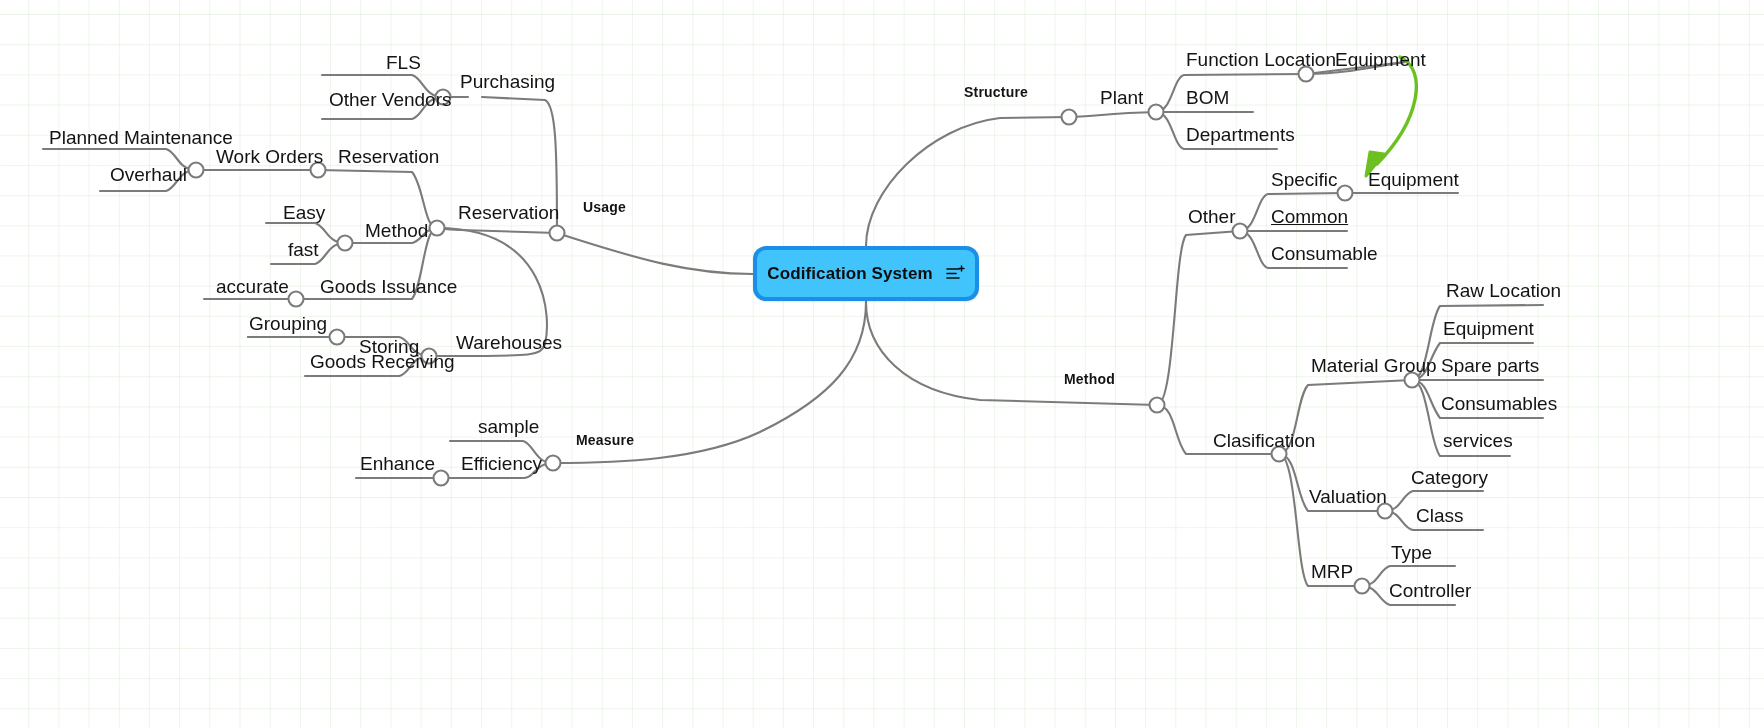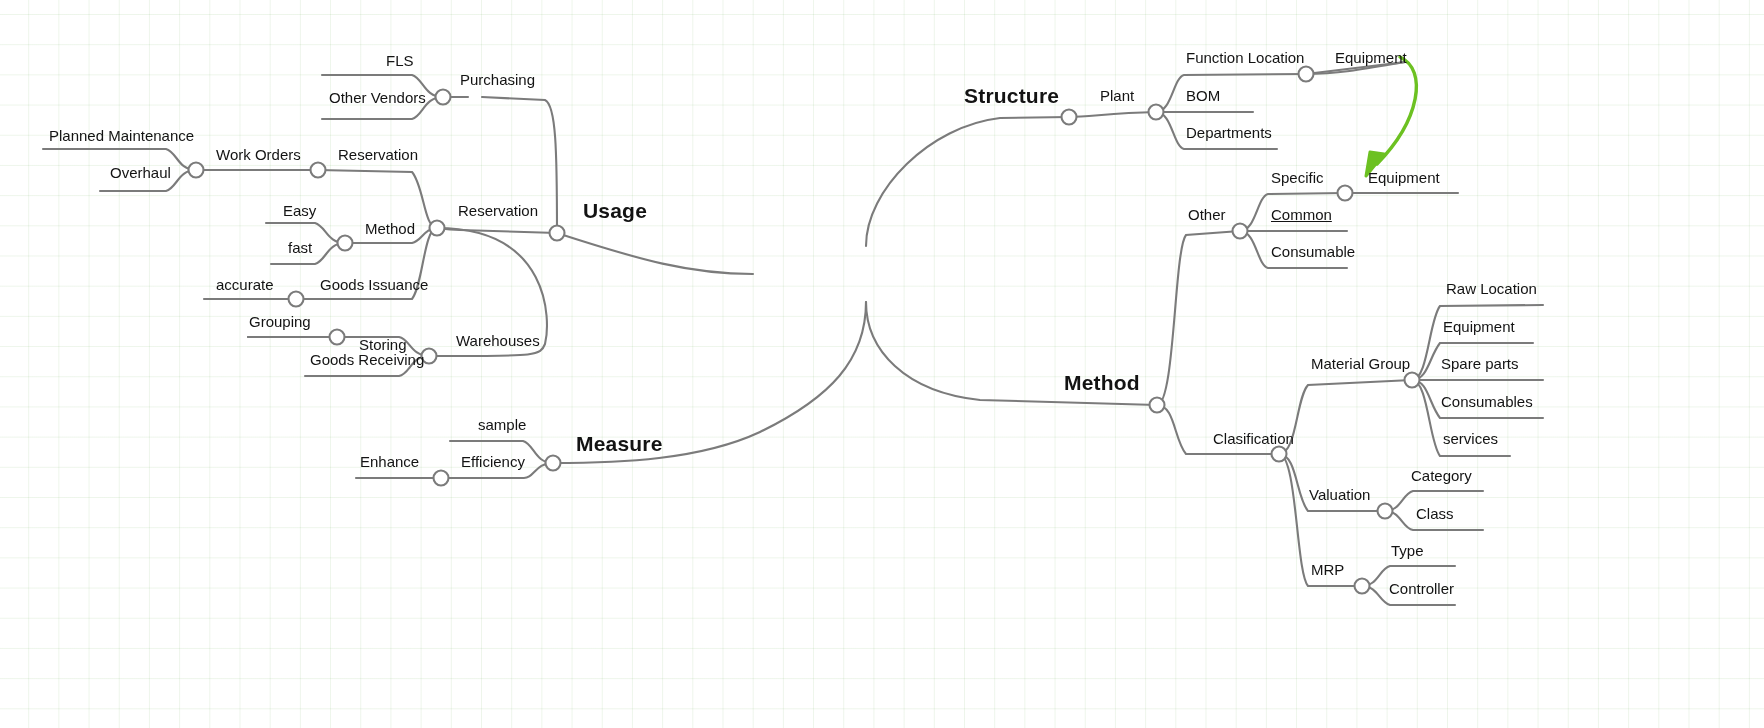"FLS" .lbl { font-size: 15px -> 19px }
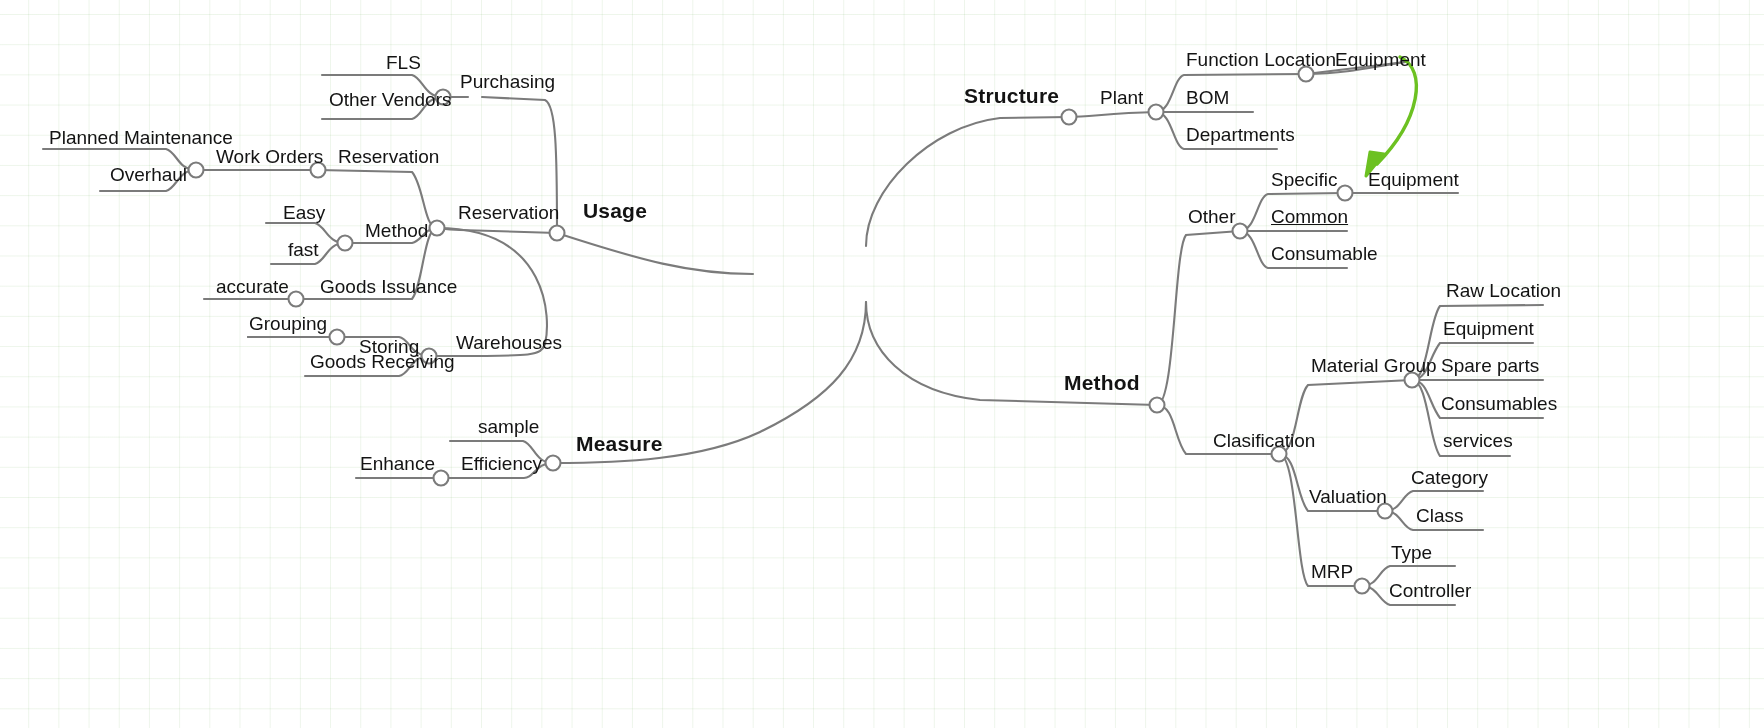"Structure" .lbl.branch { font-size: 21px -> 14px }
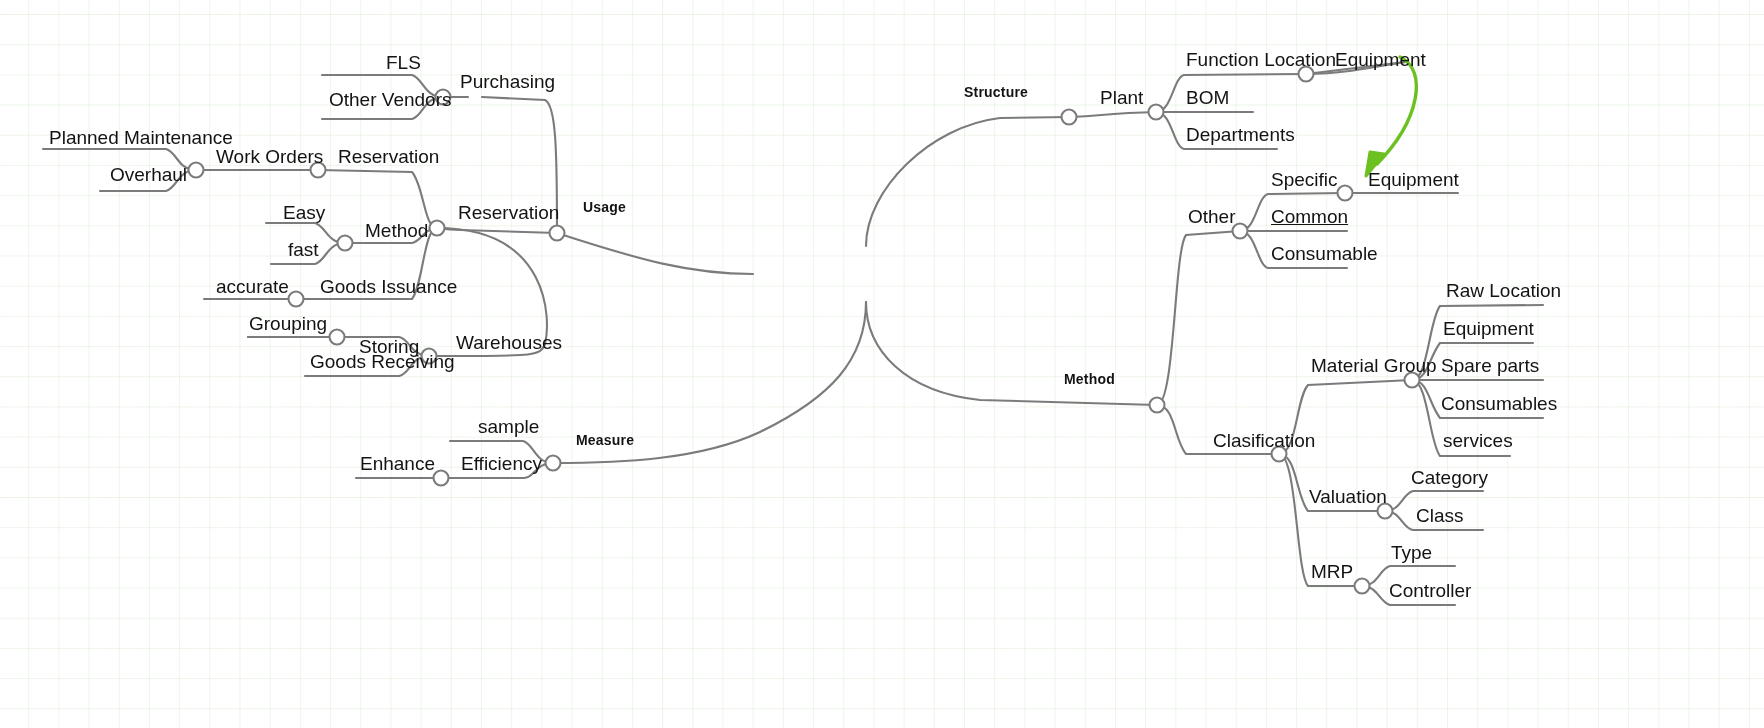"Codification System" div.root-node { html: none -> <div> <span>Codification System</span> <svg> <g> <line></line> <line></line> <line></line> </g> <g> <line></line> <line></line> </g> </svg> </div> }
